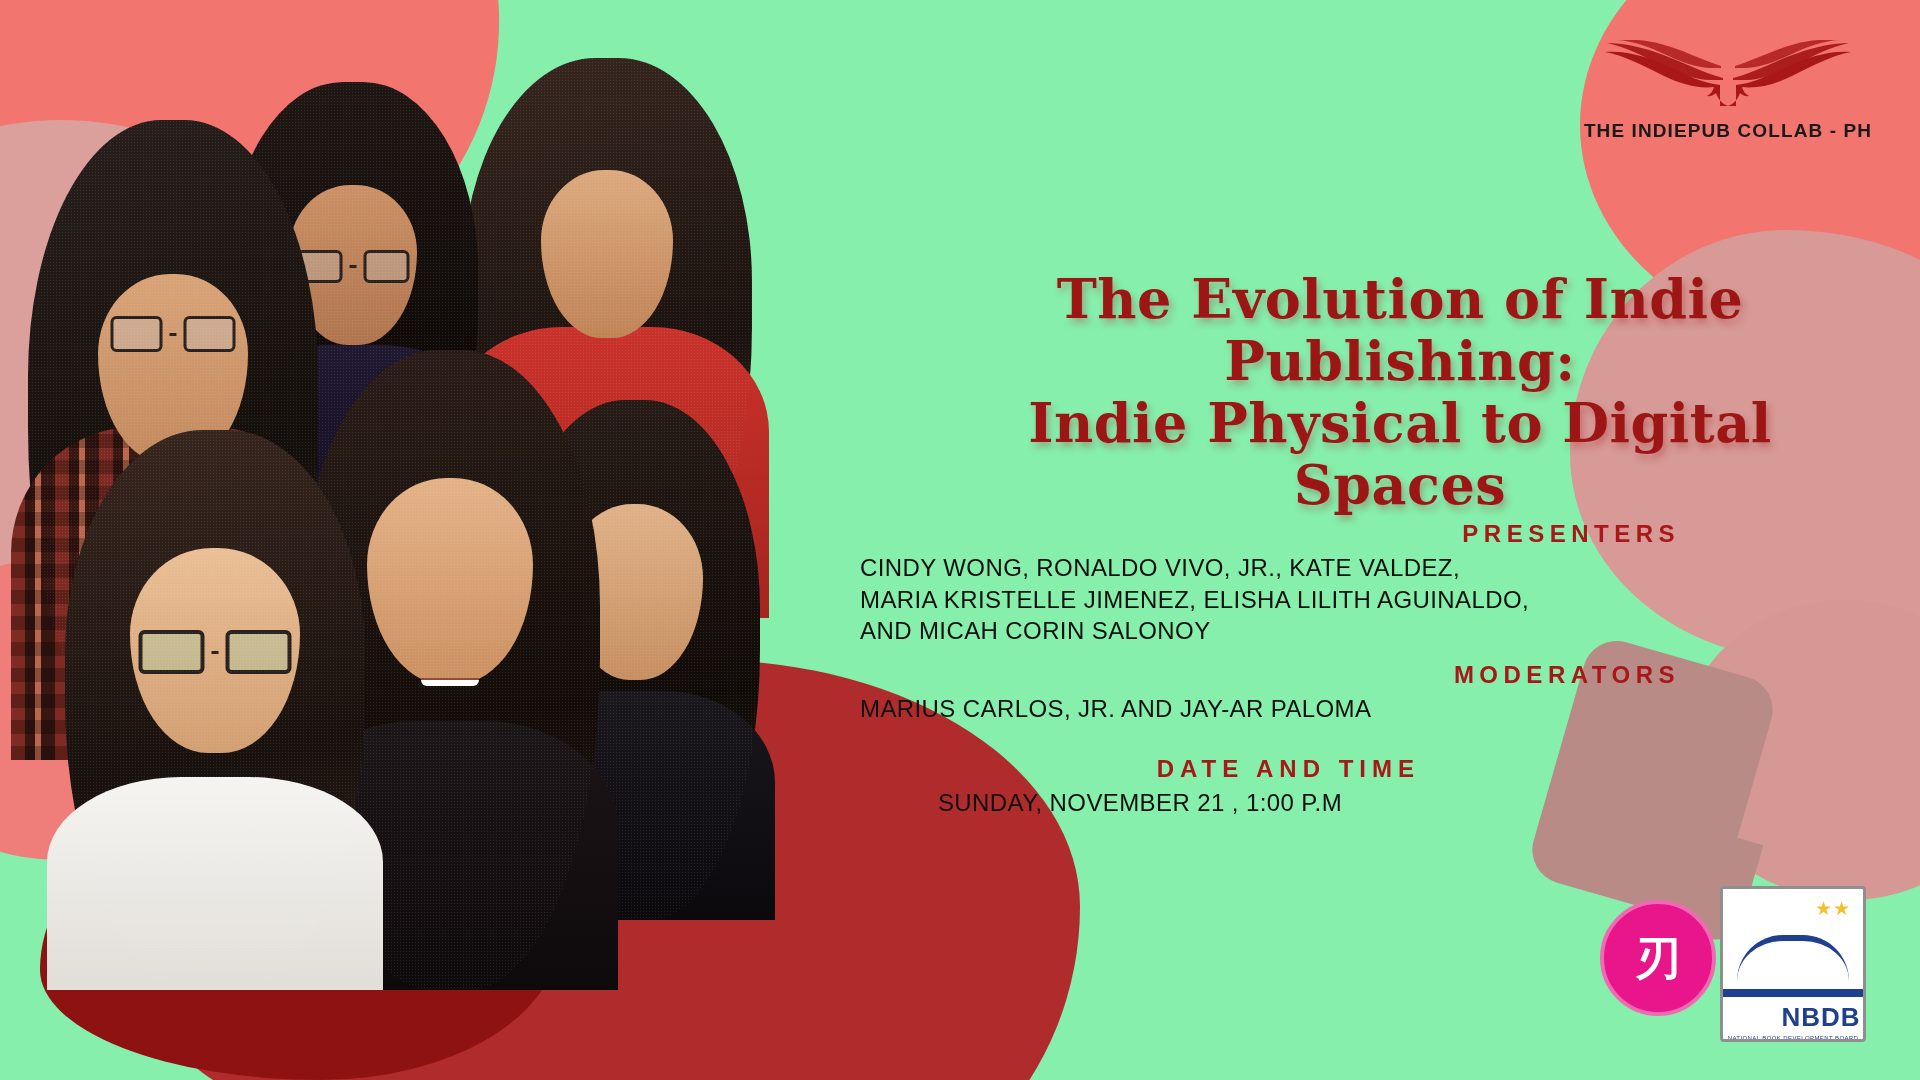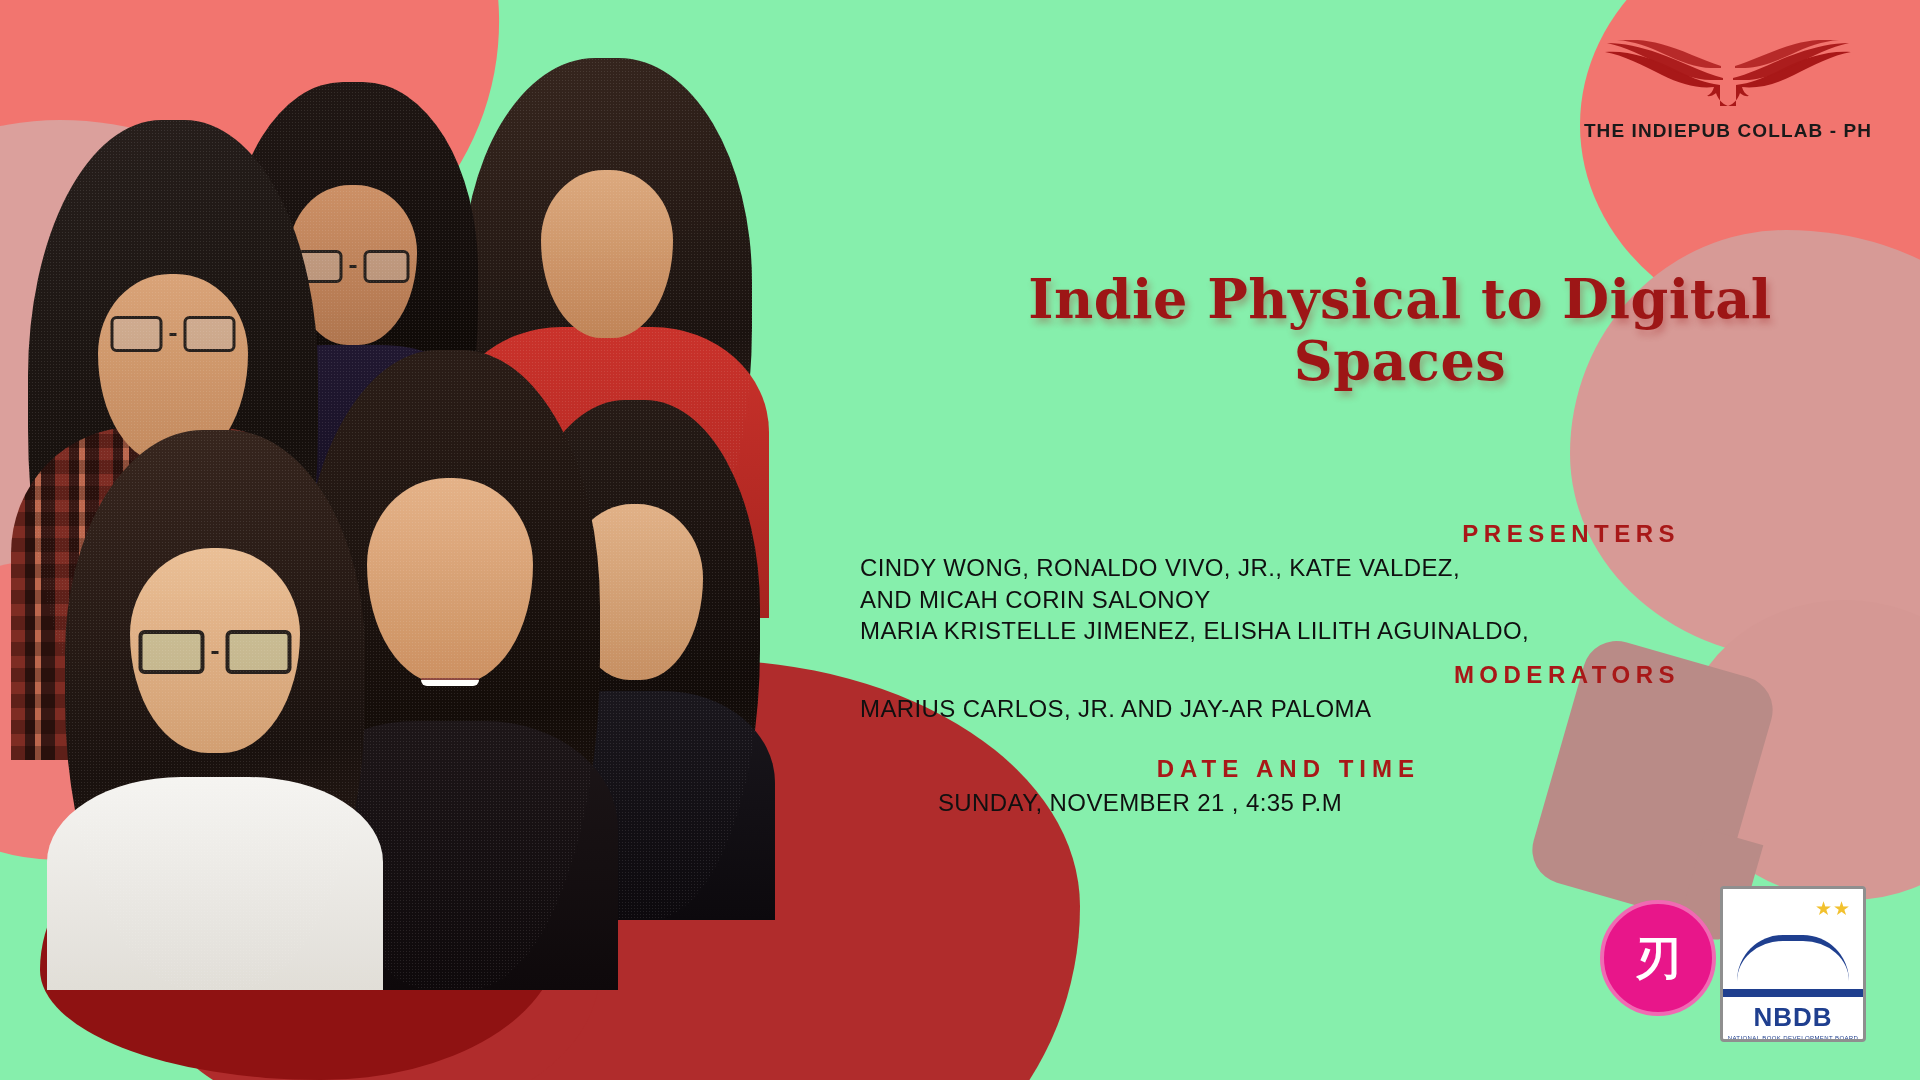"The Evolution of Indie Publishing:" span.l1 { html: none -> <span>The Evolution of Indie Publishing:</span> }
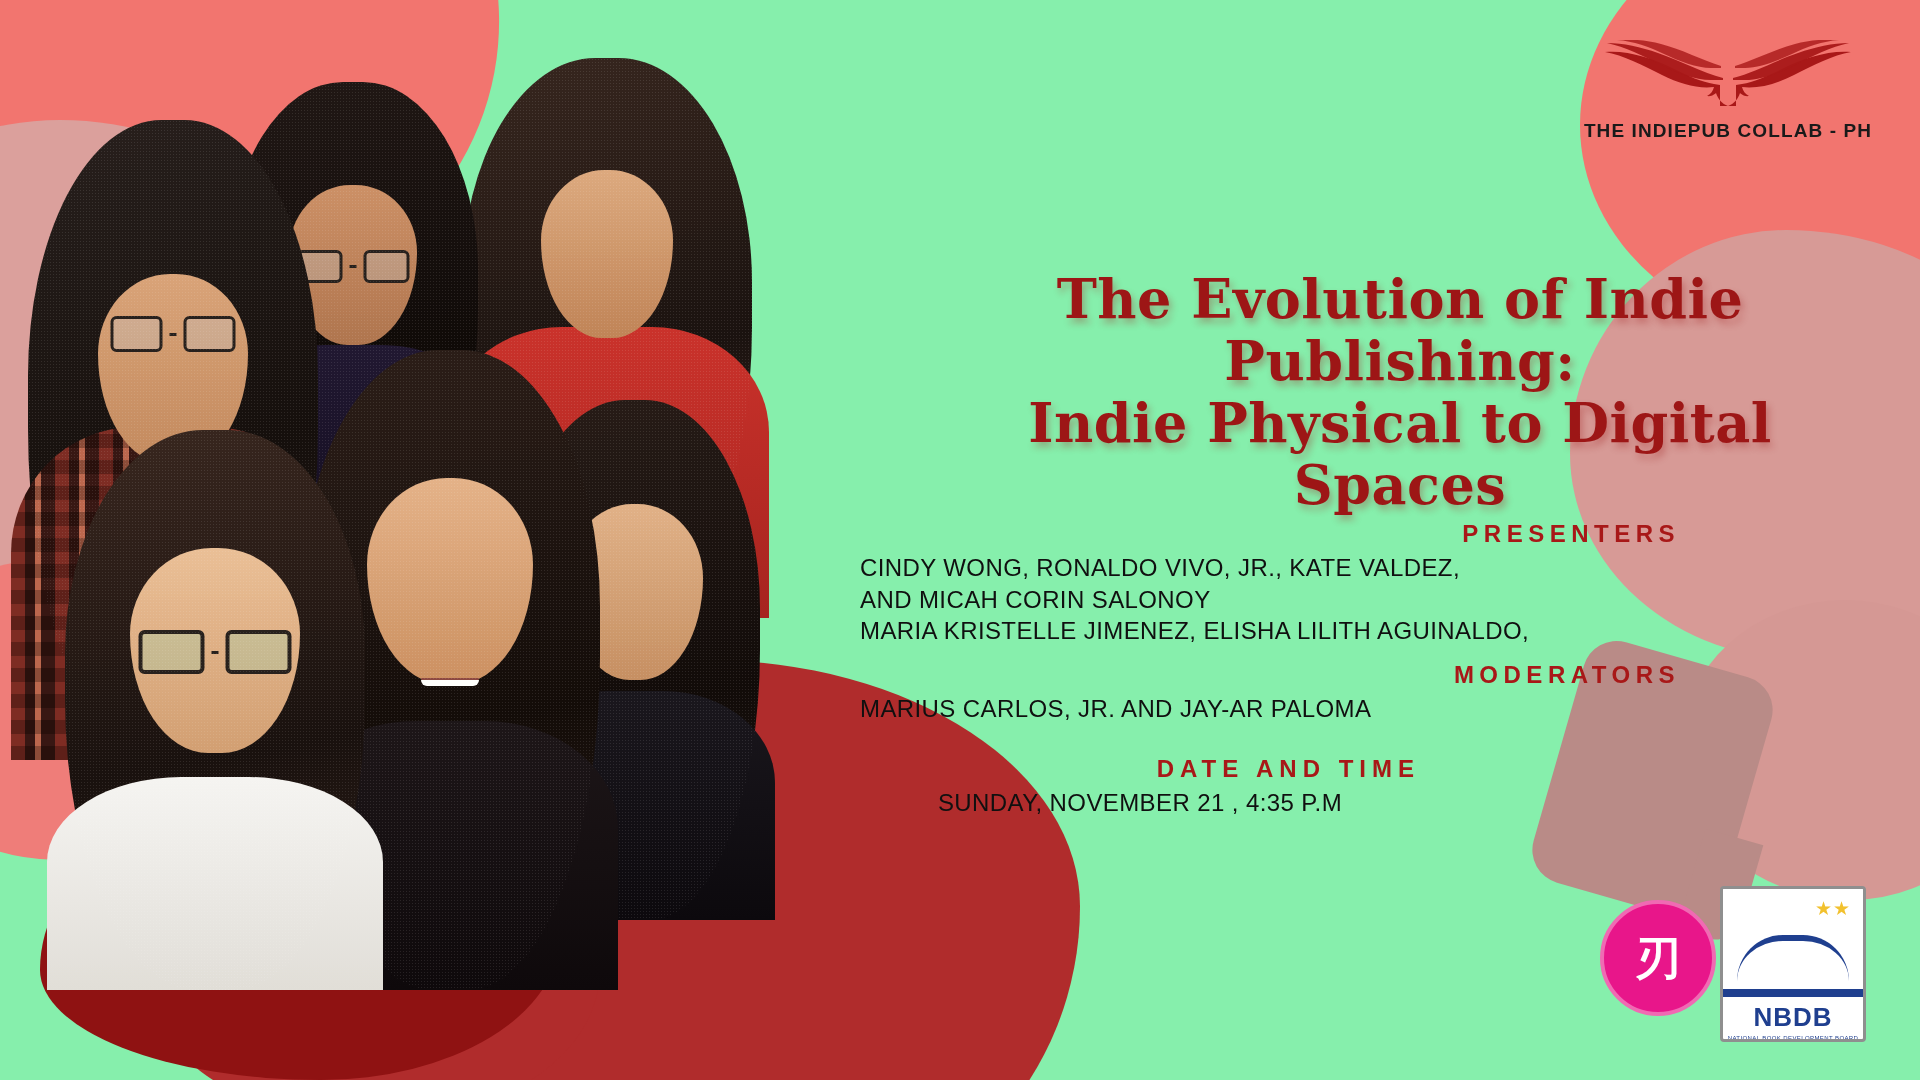"AND MICAH CORIN SALONOY" div { order: before "MARIA KRISTELLE JIMENEZ, ELISHA LILITH" -> after "MARIA KRISTELLE JIMENEZ, ELISHA LILITH" }
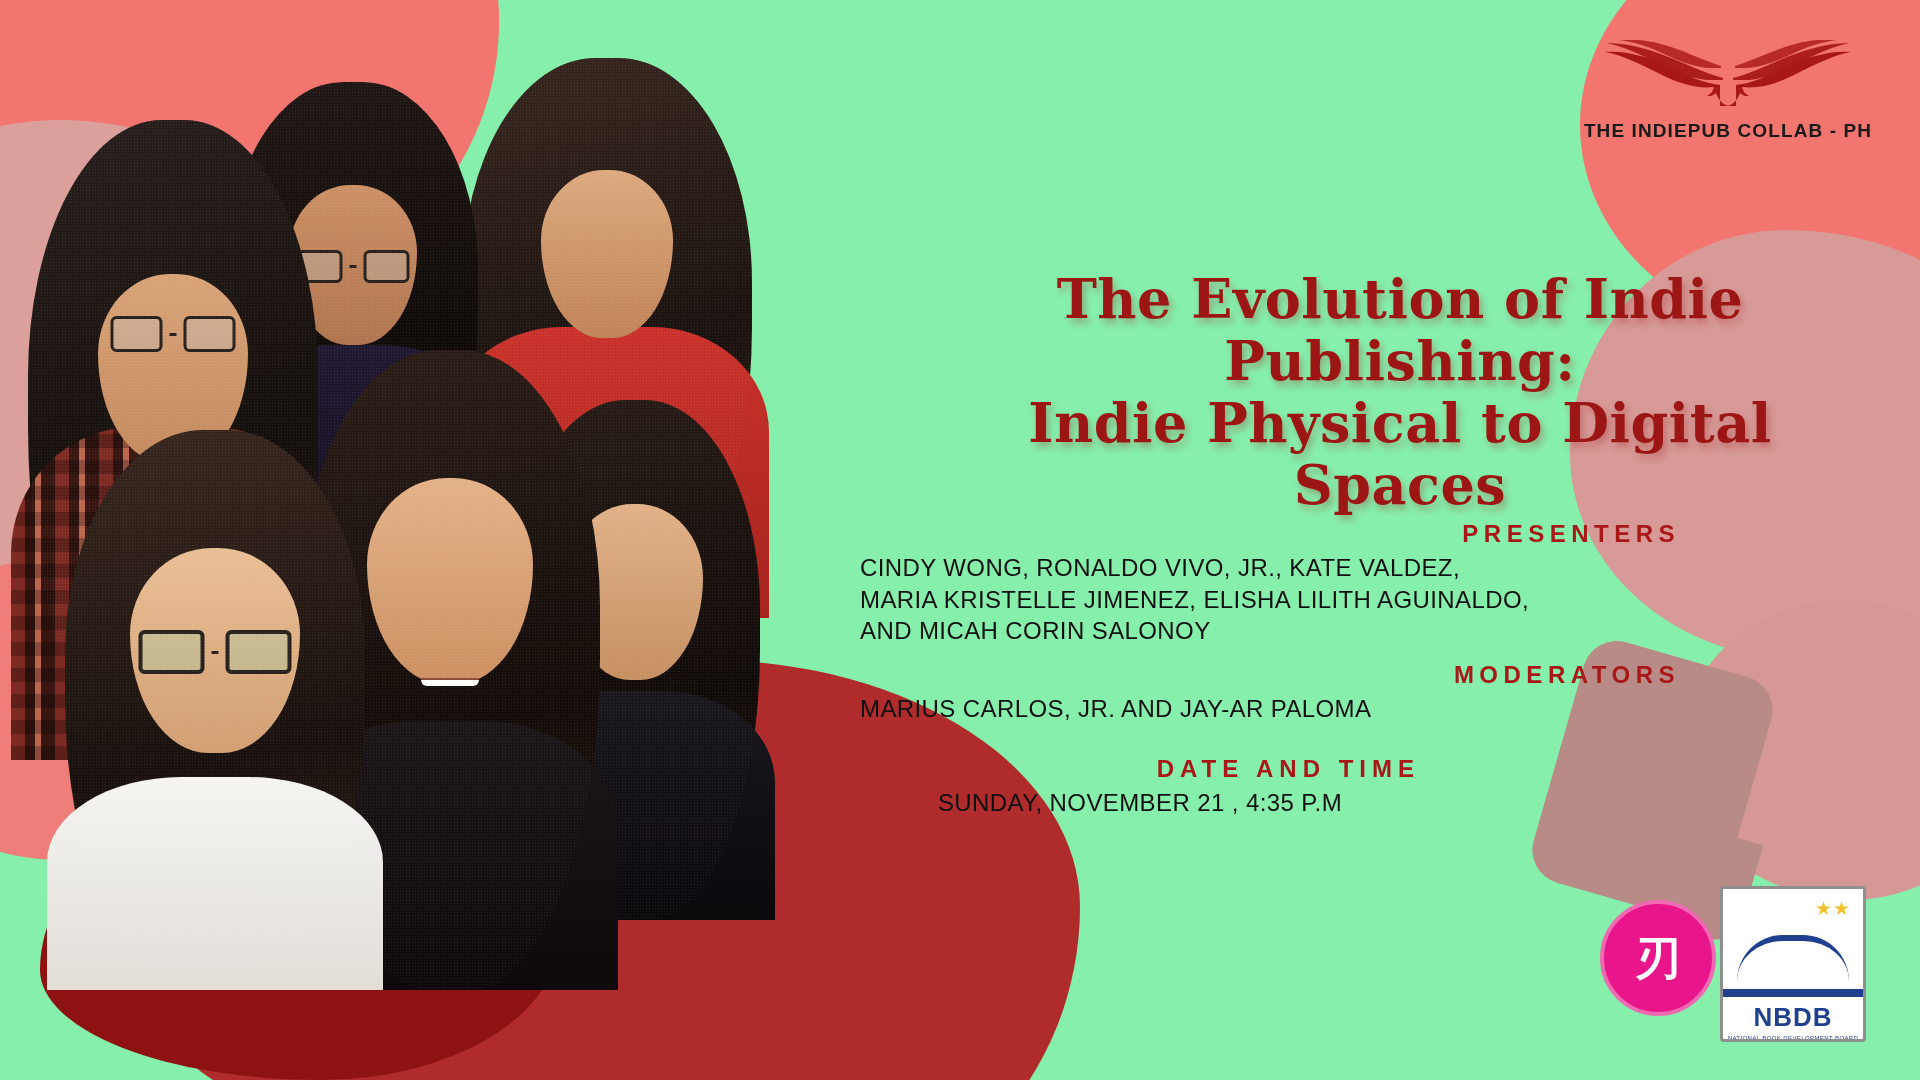"SUNDAY, NOVEMBER 21 , 4:35" div { text: 4:35 -> 1:00 }
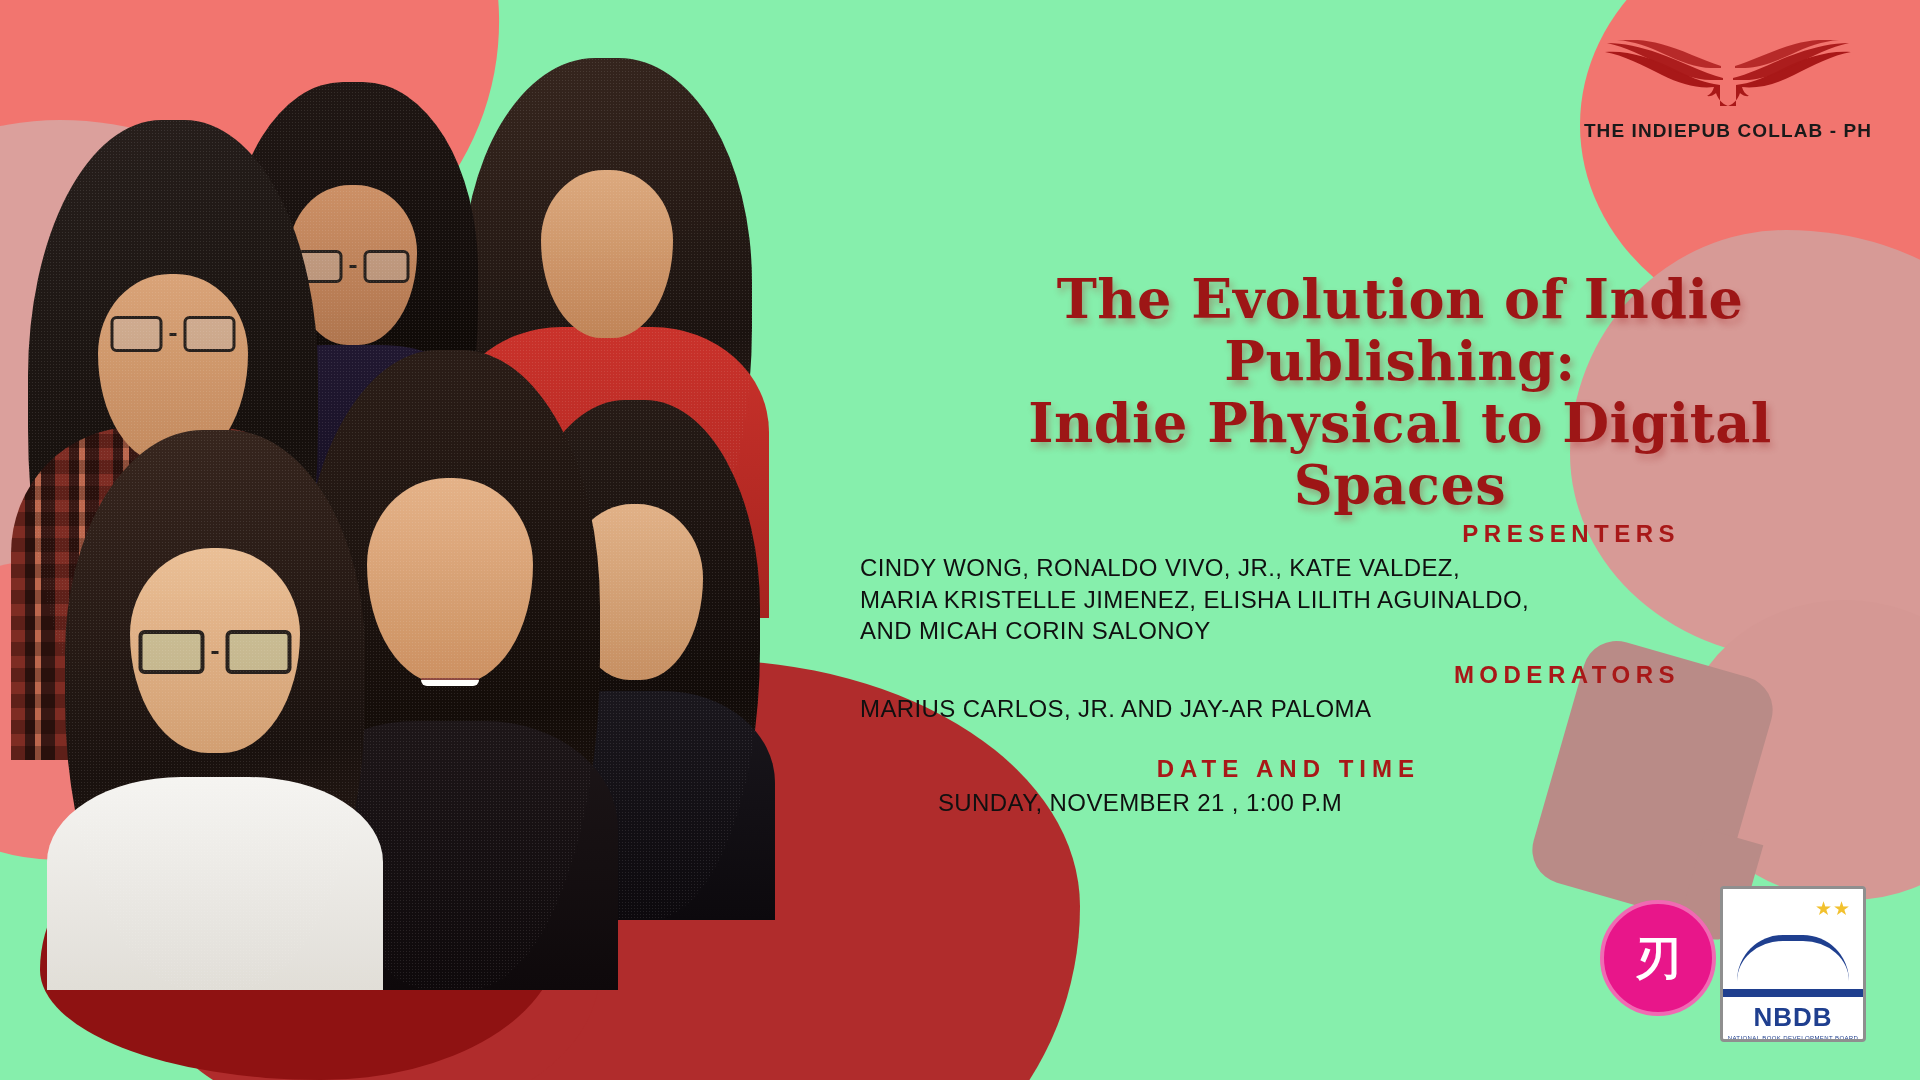"NBDB" .nbdb-text { padding-left: none -> 28px }
